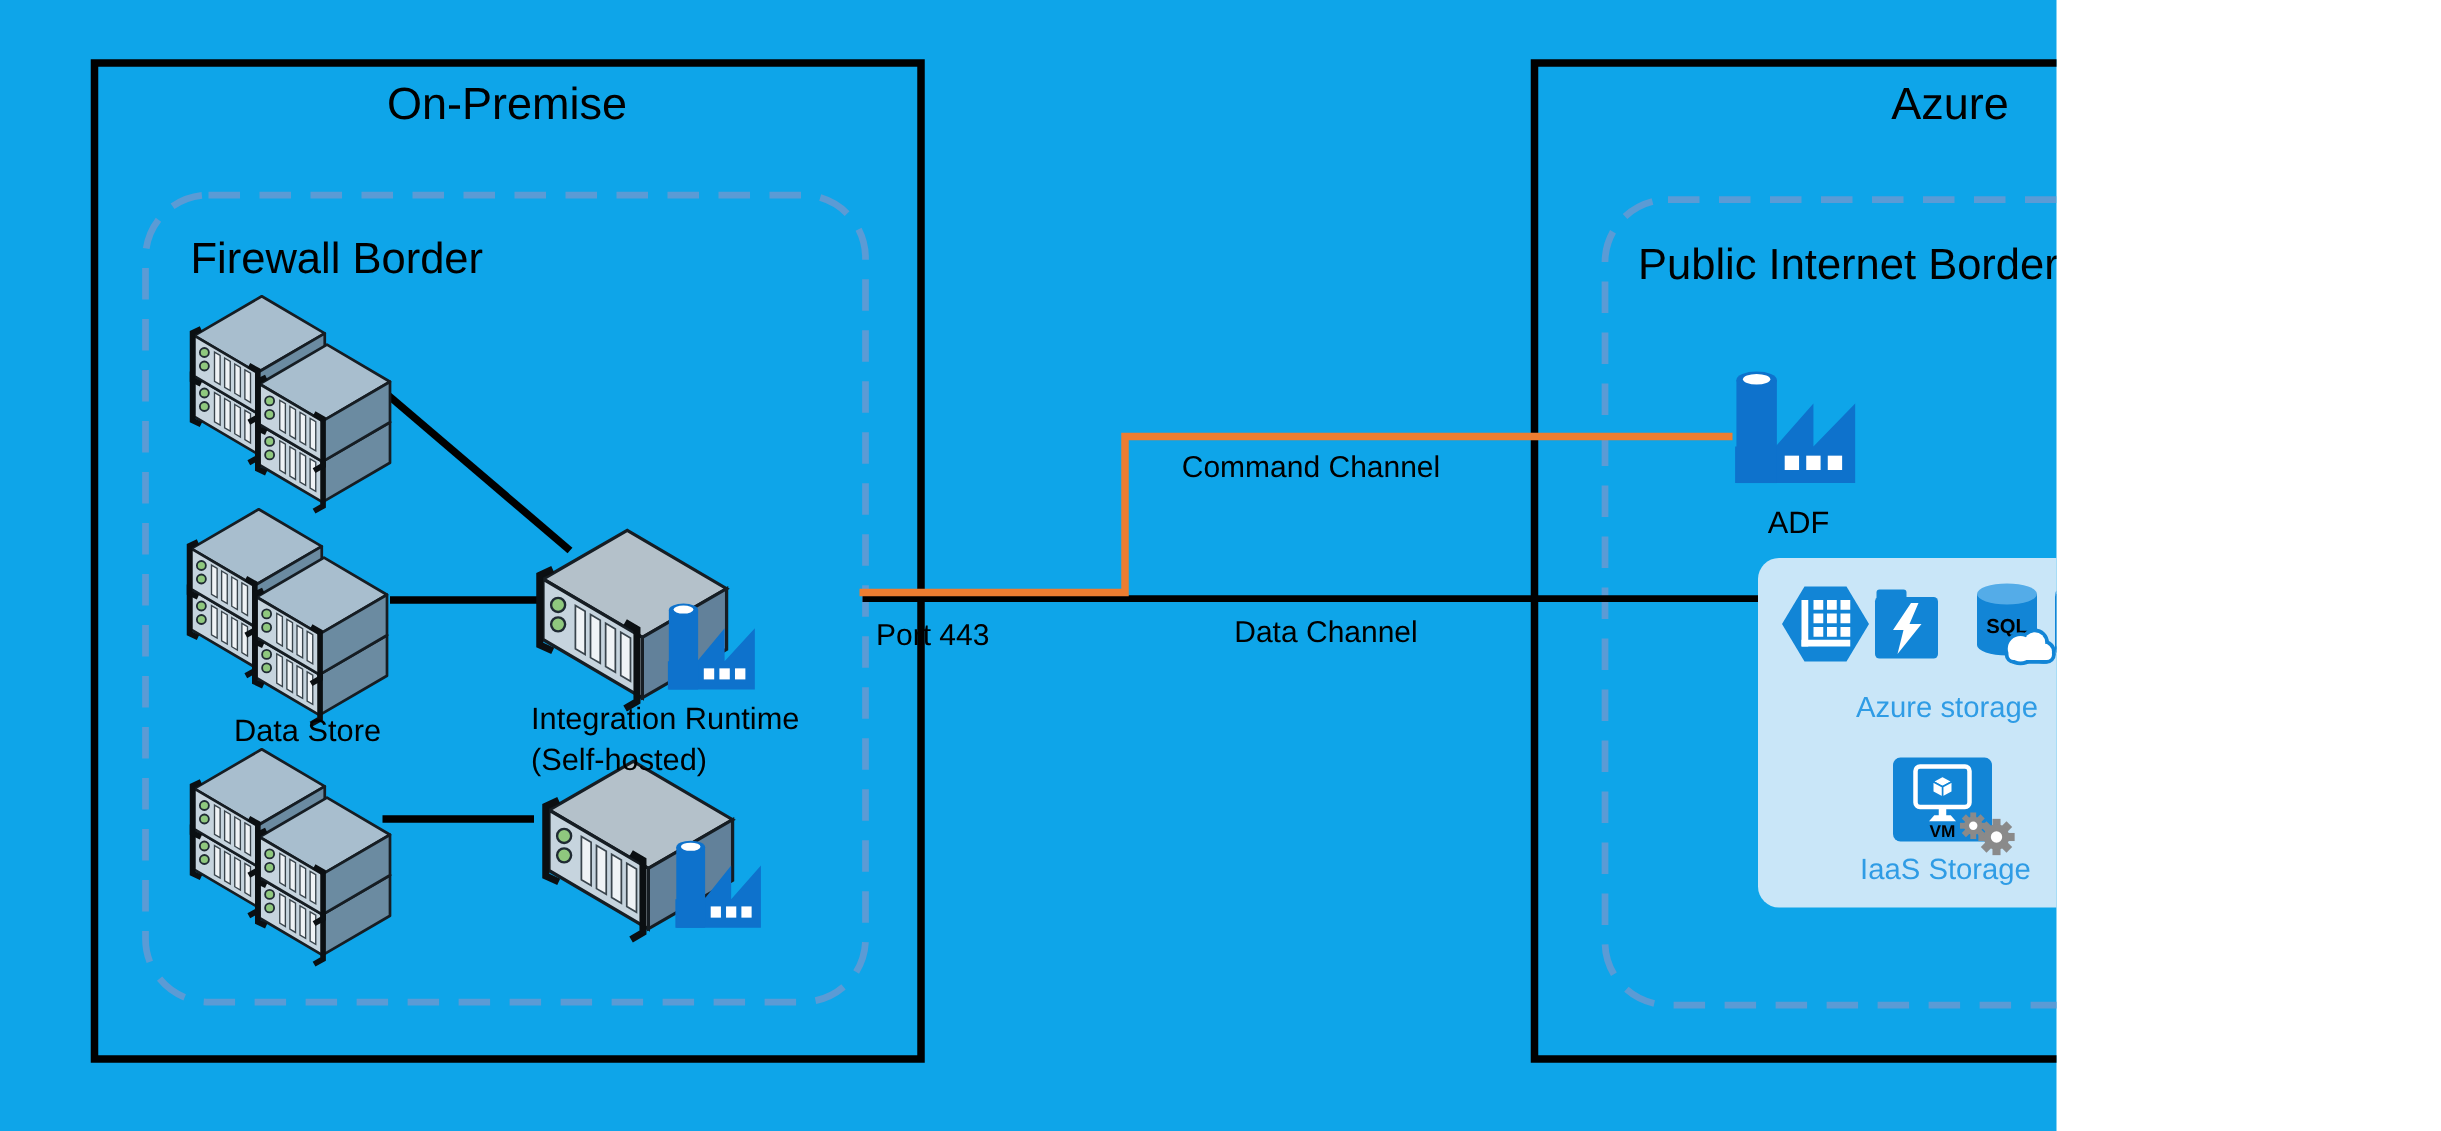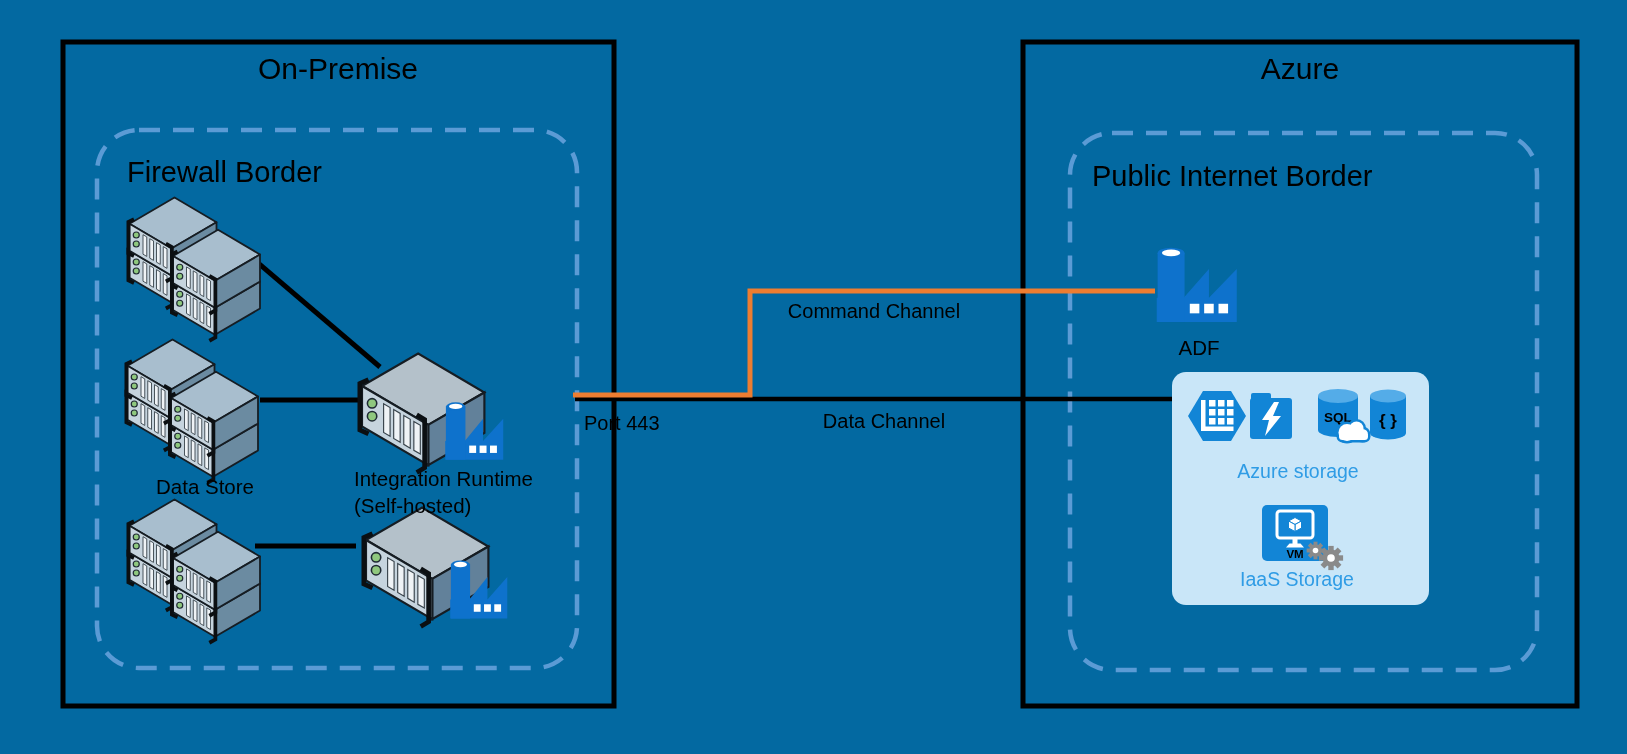"On-Premise" .canvas { background: #0369a1 -> #0ea5e9; width: 1627px -> 1371px }
